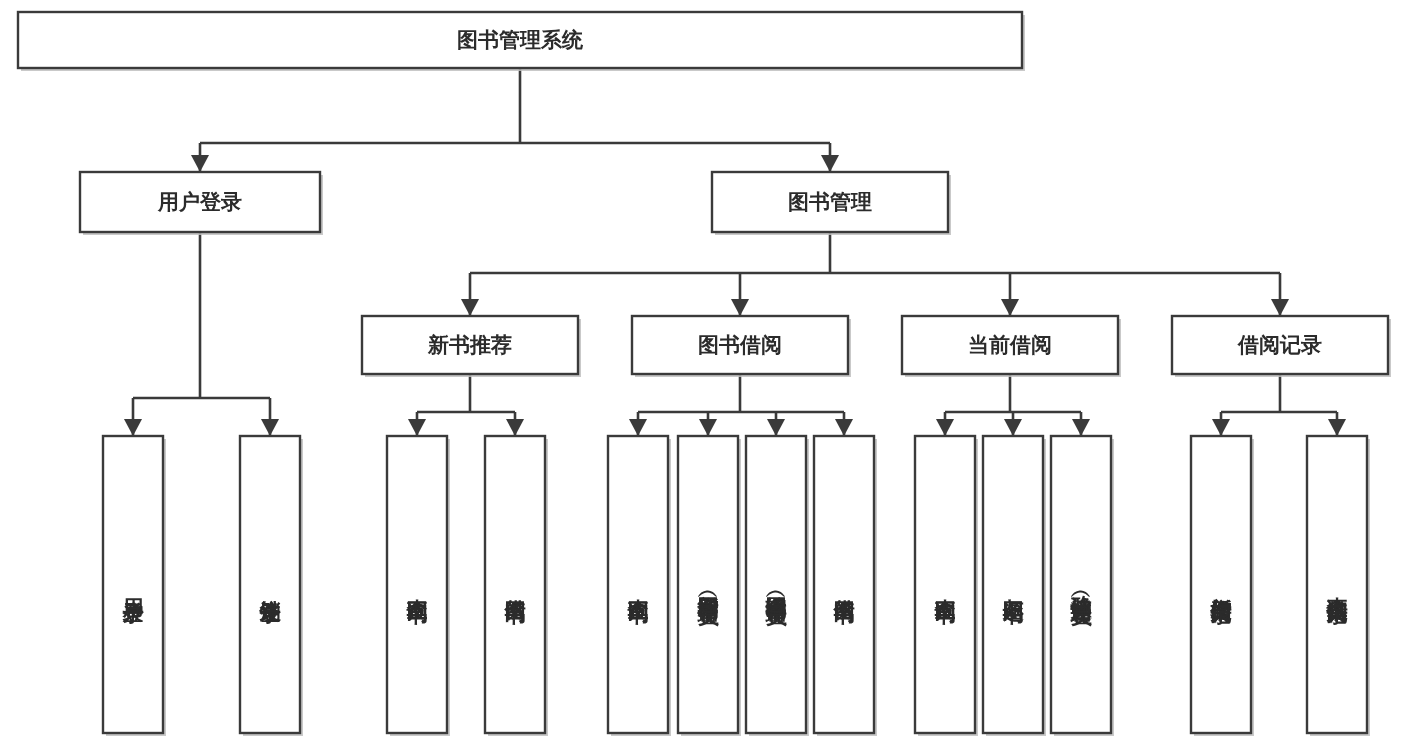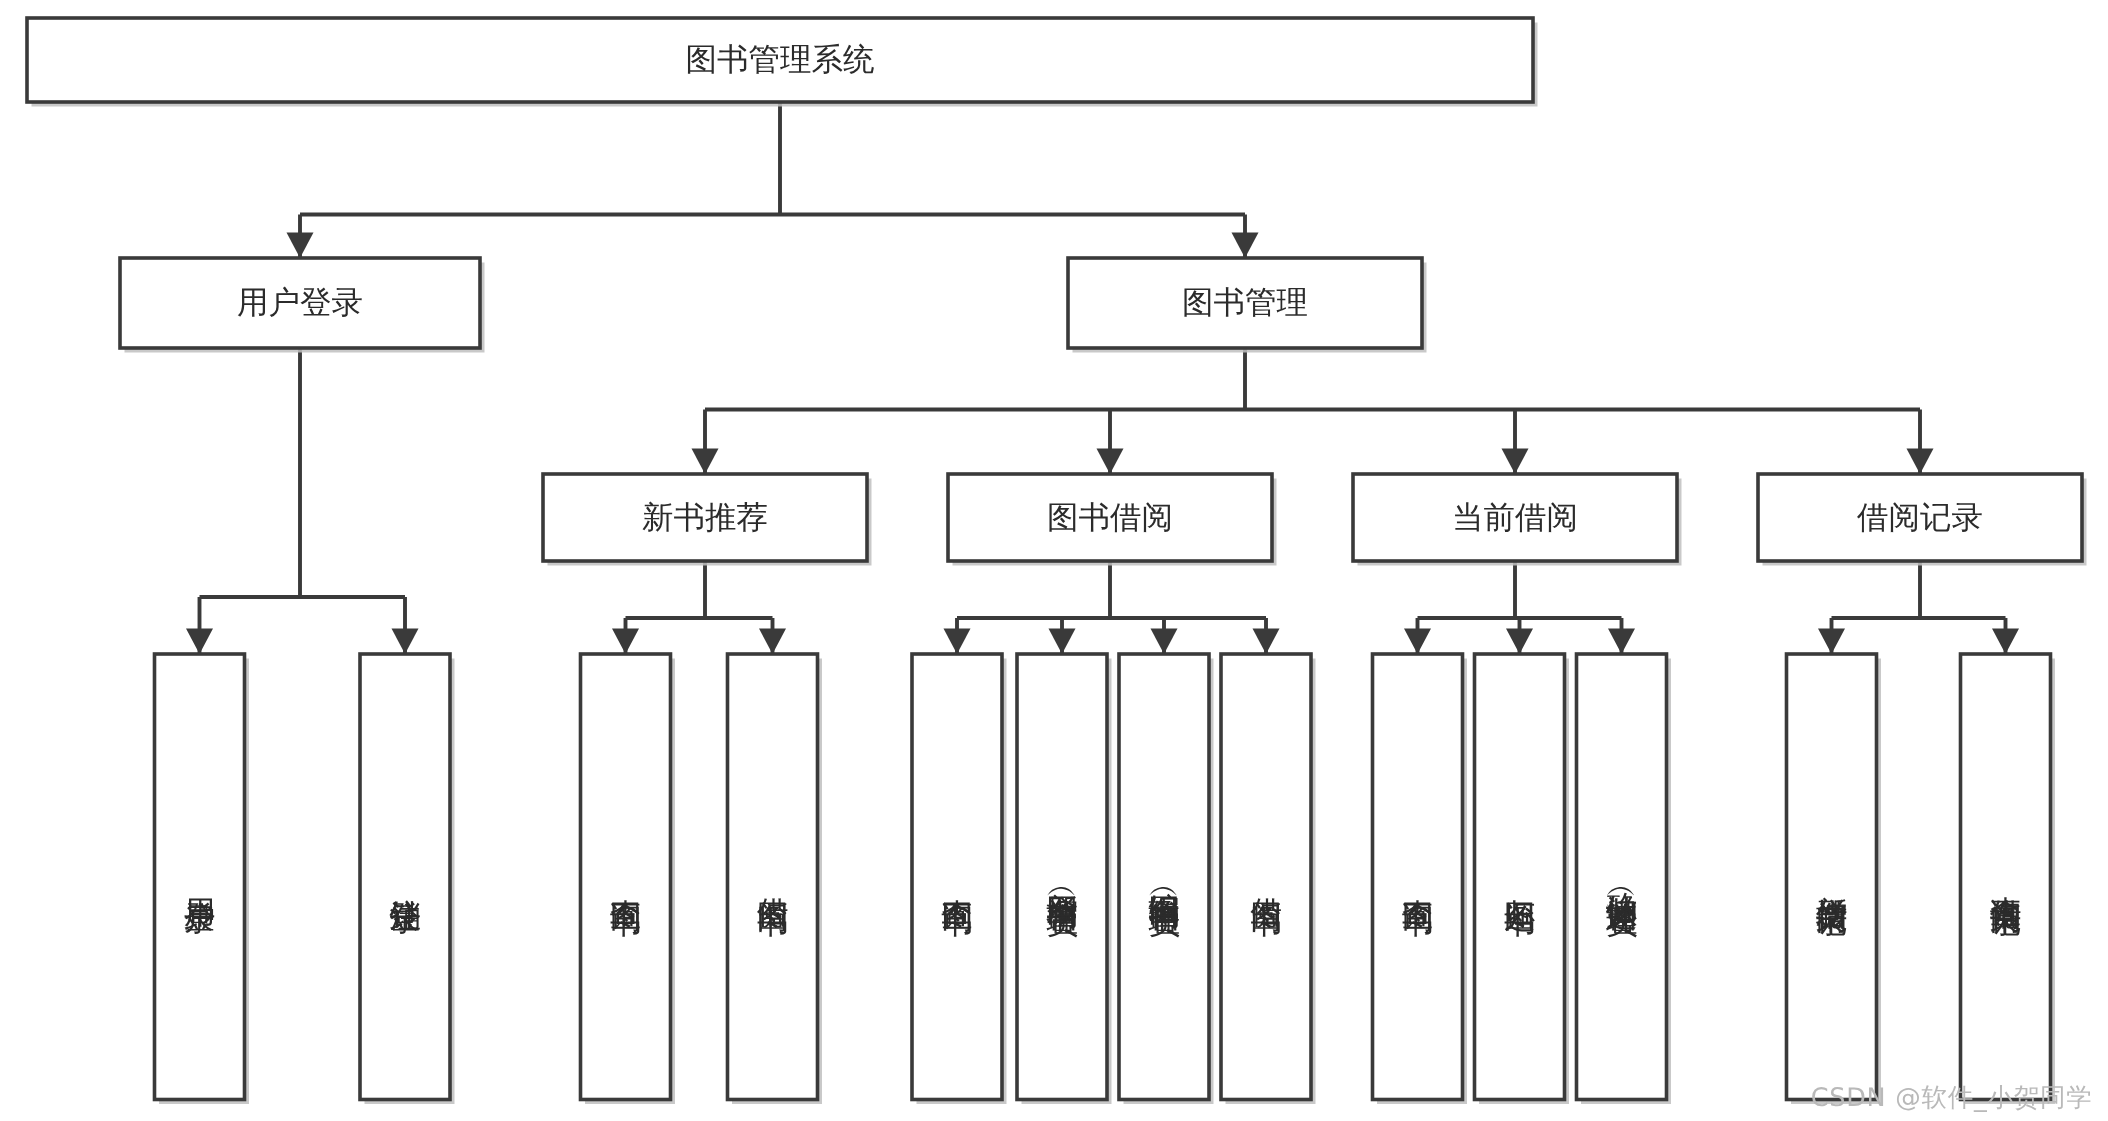"图书管理系统" #diagram-root { font-weight: none -> bold }
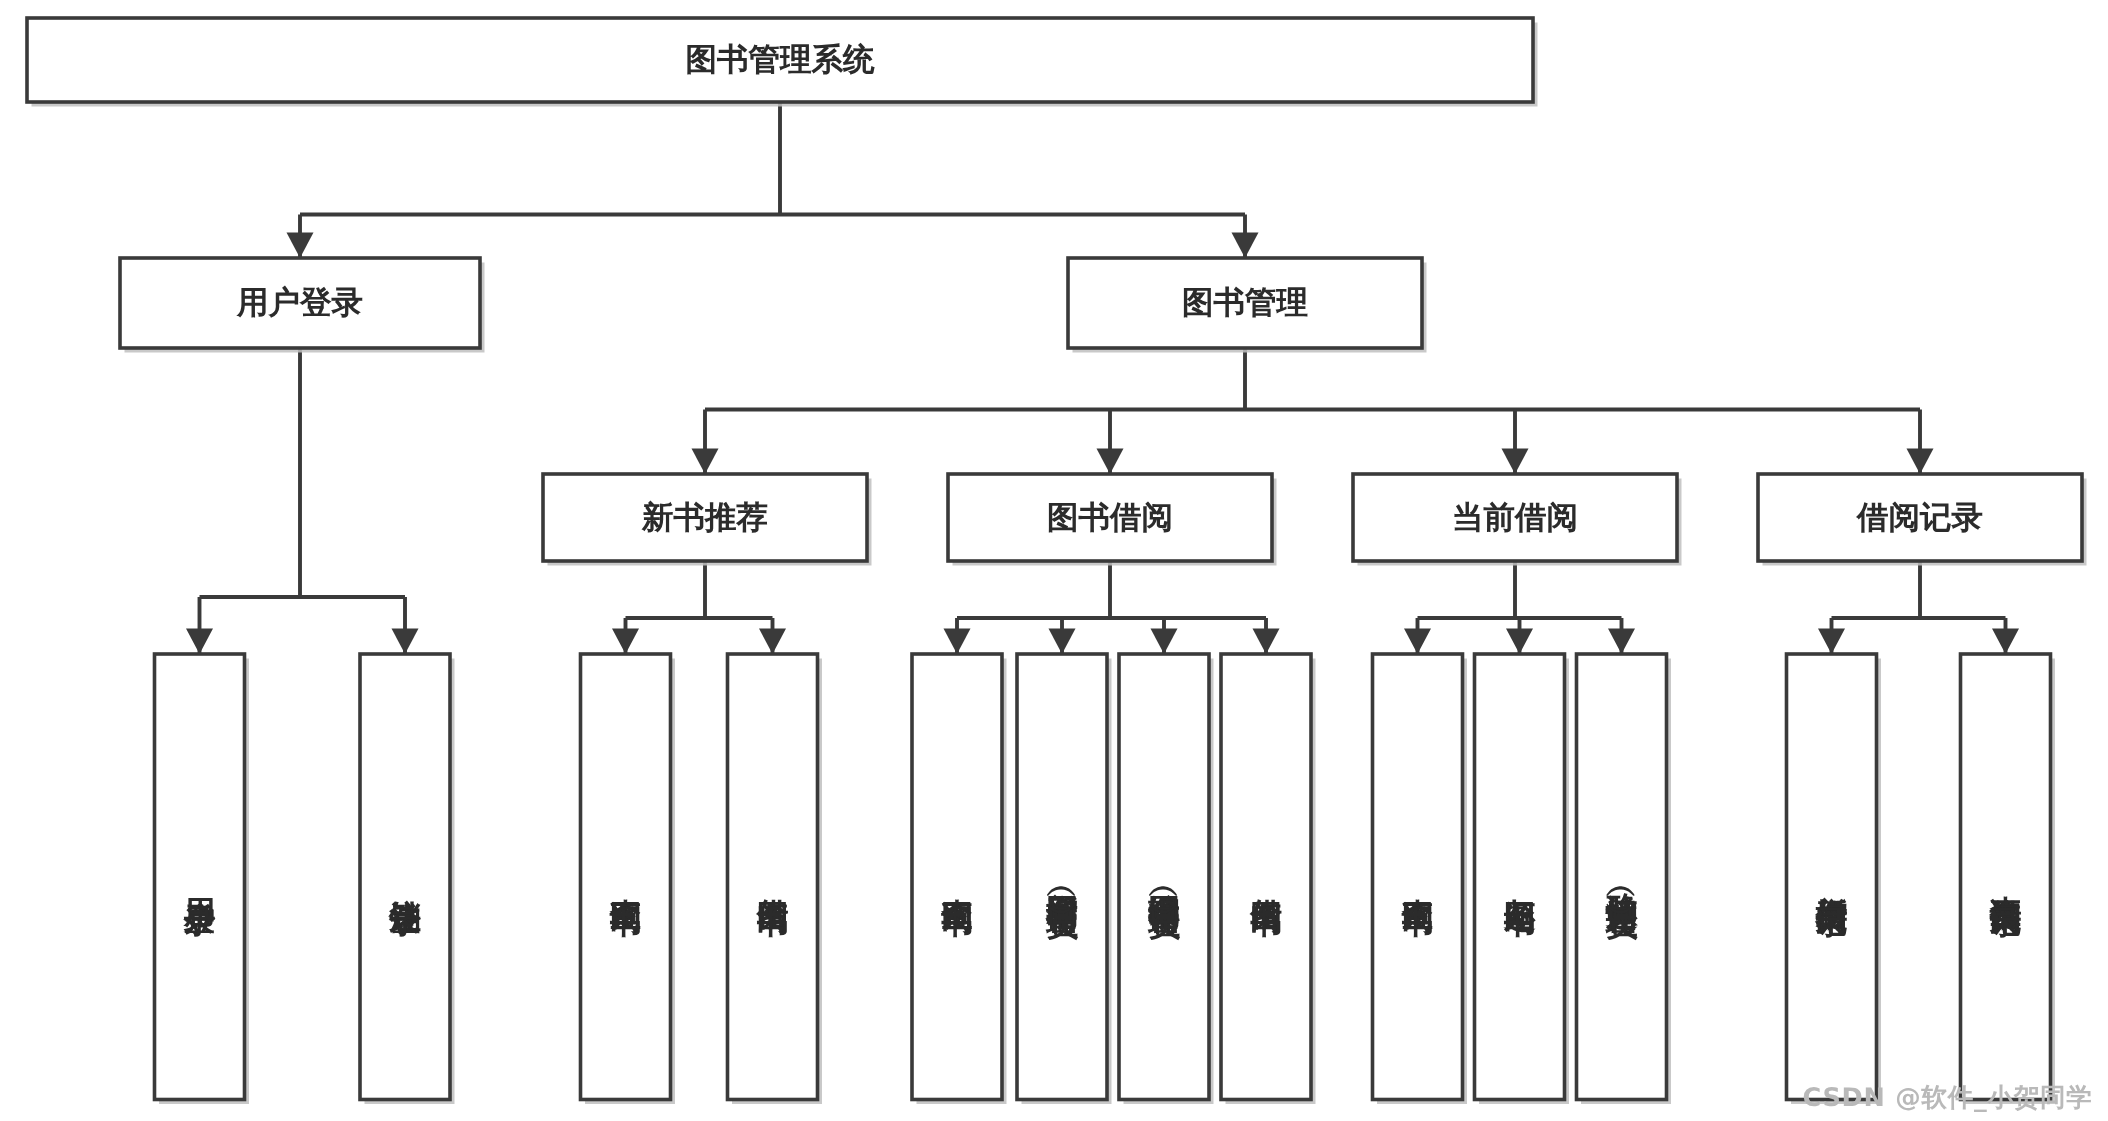"CSDN @软件_小贺同学" div.watermark { html: <div>CSDN @软件_小贺同学</div> -> none }
